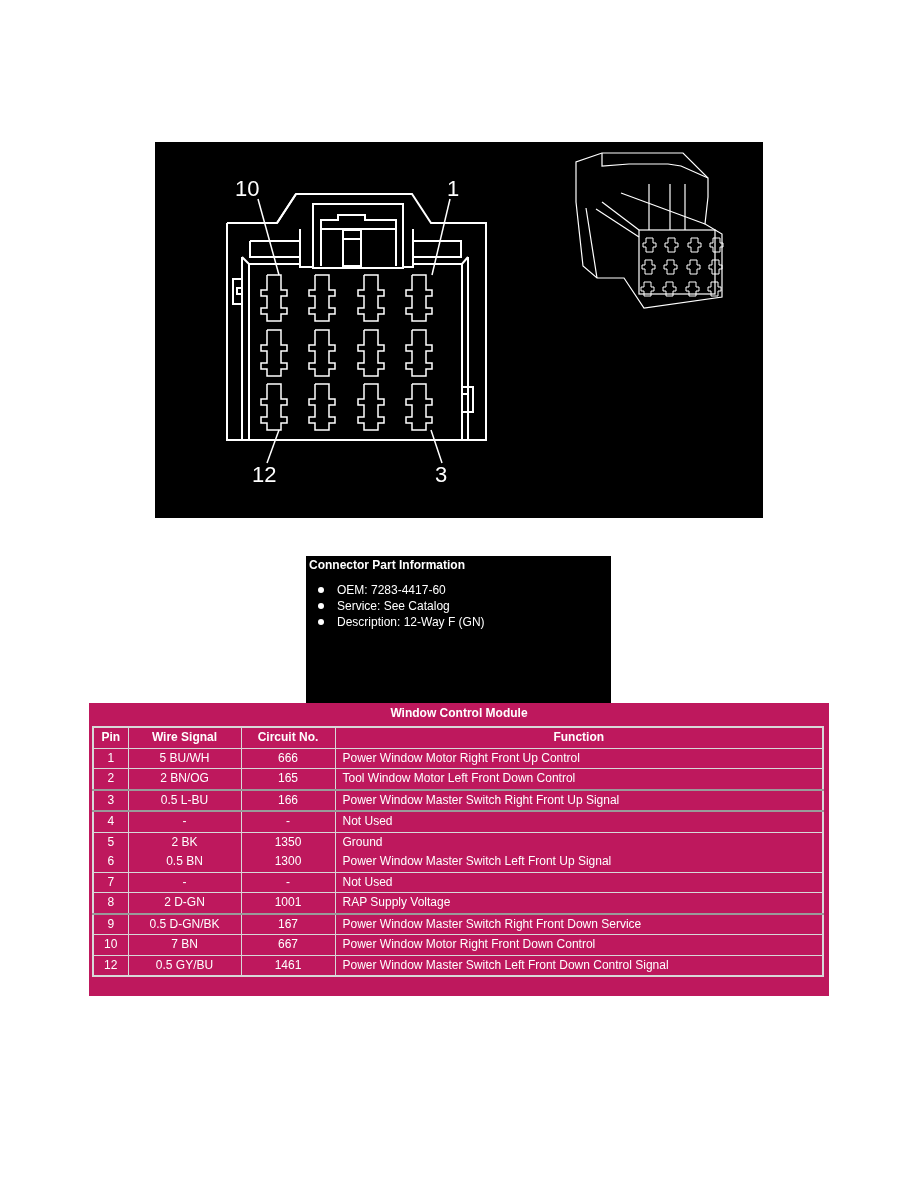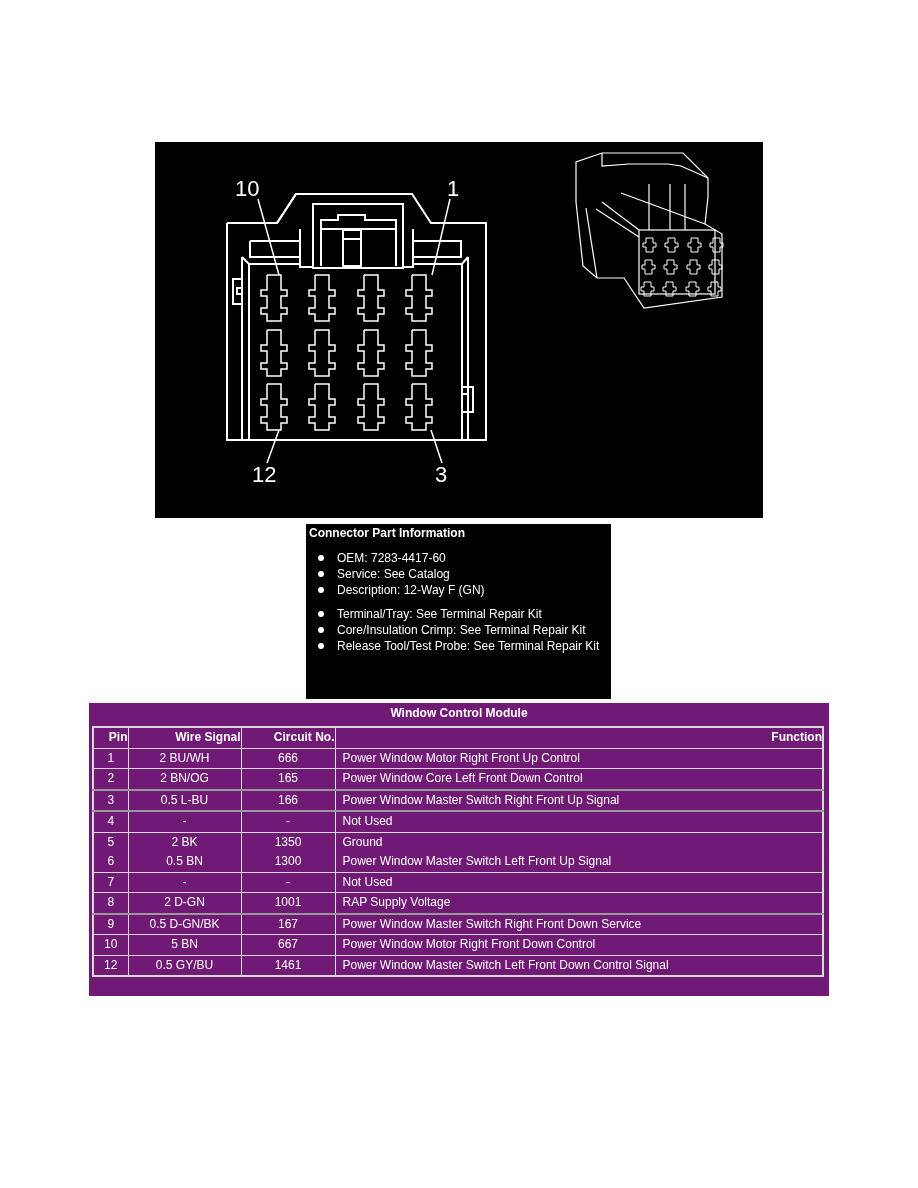"Connector Part Information" .info { top: 524px -> 556px }
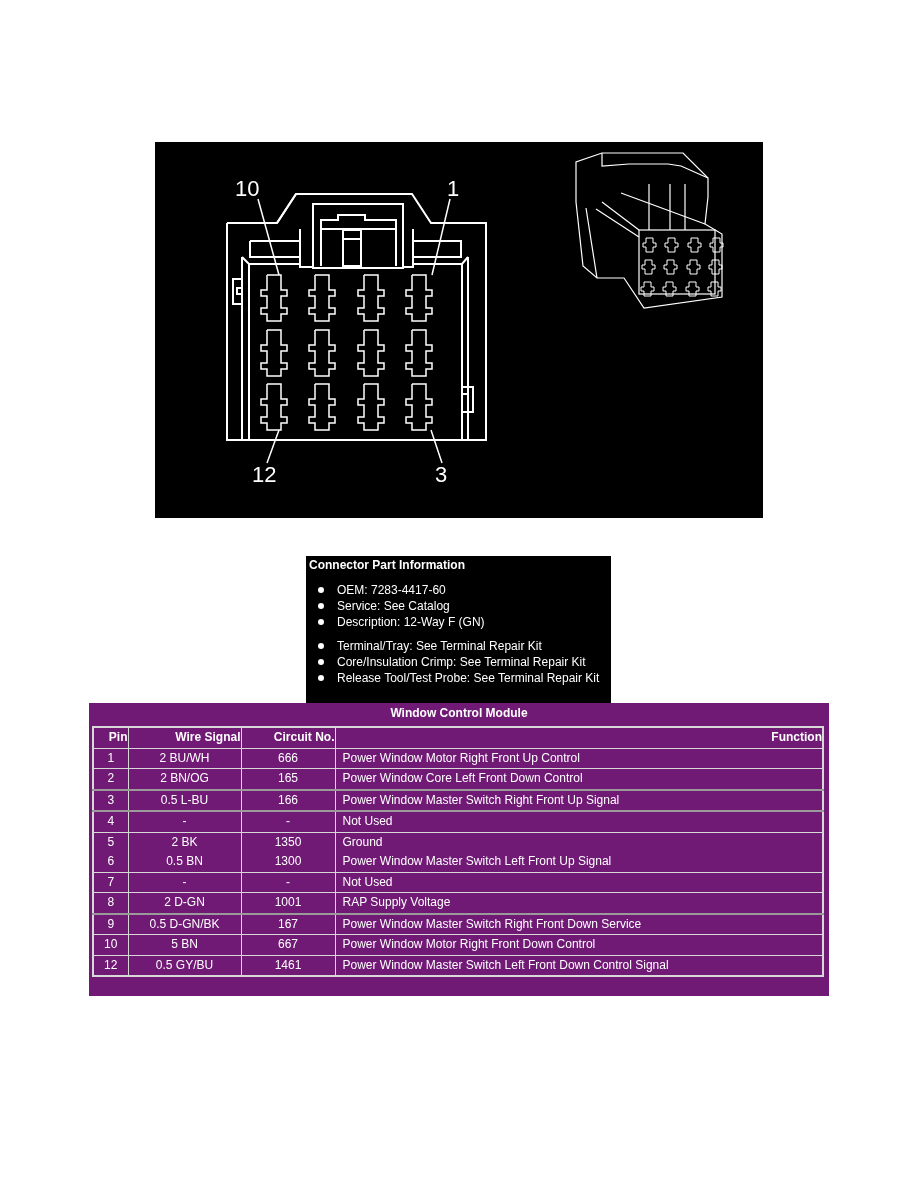"Terminal/Tray: See Terminal Repair Kit" ul { html: <ul> <li>Terminal/Tray: See Terminal Repair Kit</li> <li>Core/Insulation Crimp: See Terminal Repair Kit</li> <li>Release Tool/Test Probe: See Terminal Repair Kit</li> </ul> -> none }
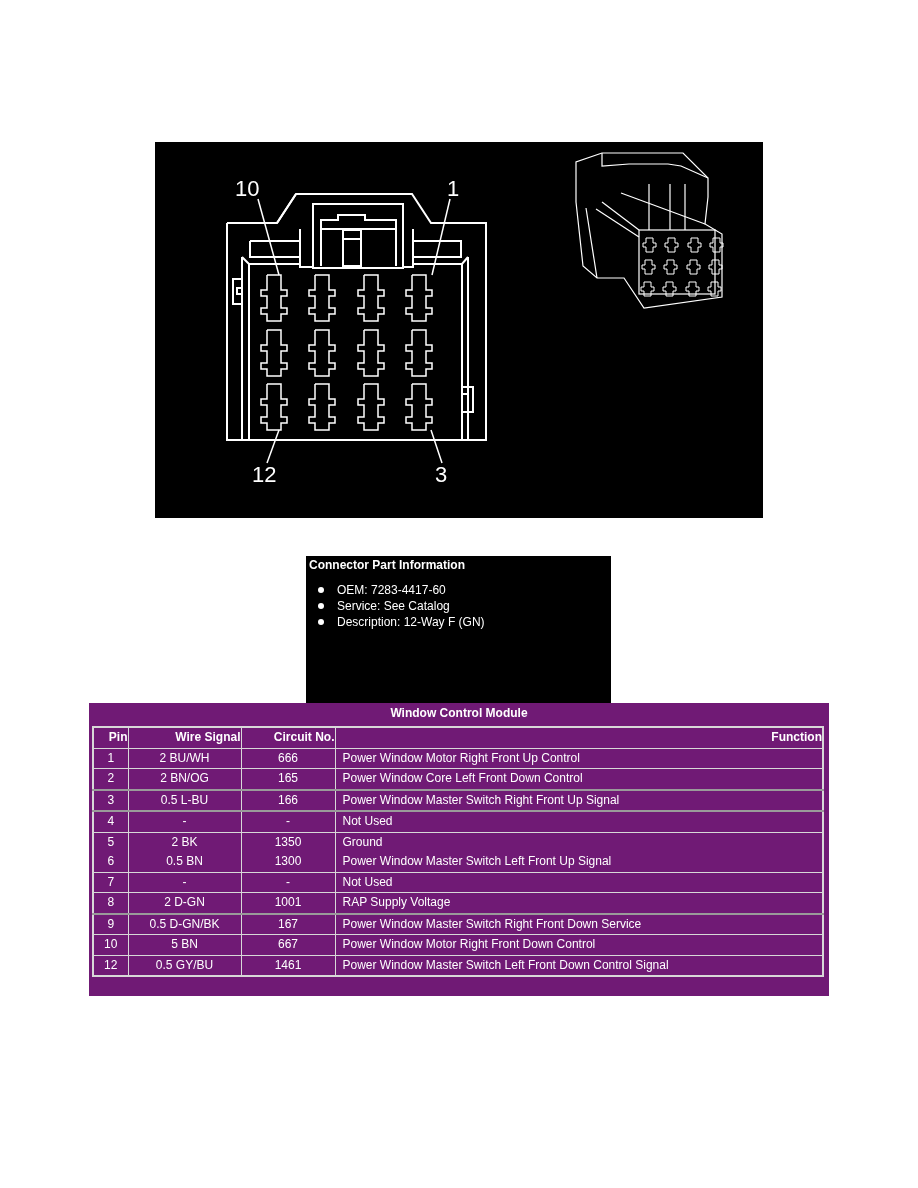"Window Control Module" .tbl-wrap { background: #701a75 -> #be185d }
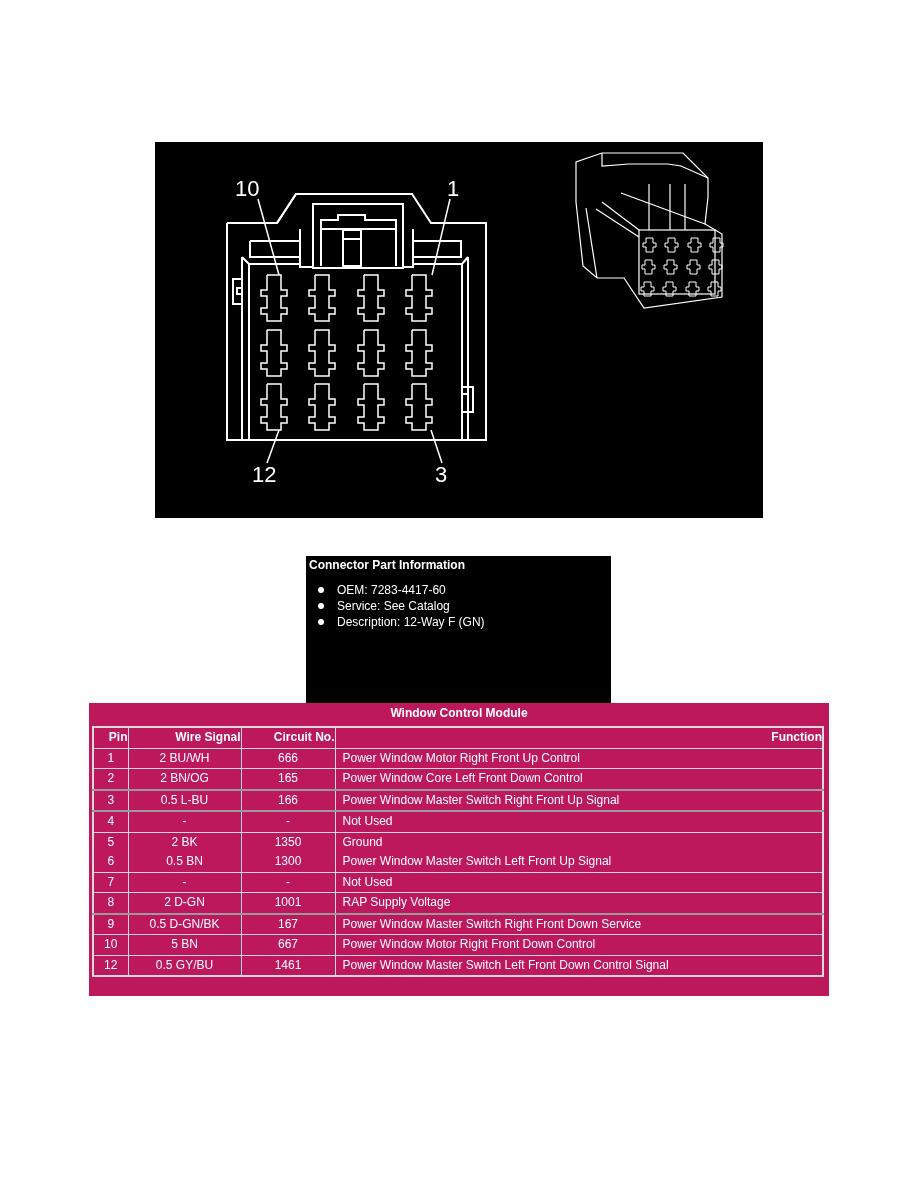"Pin" th { text-align: right -> center }
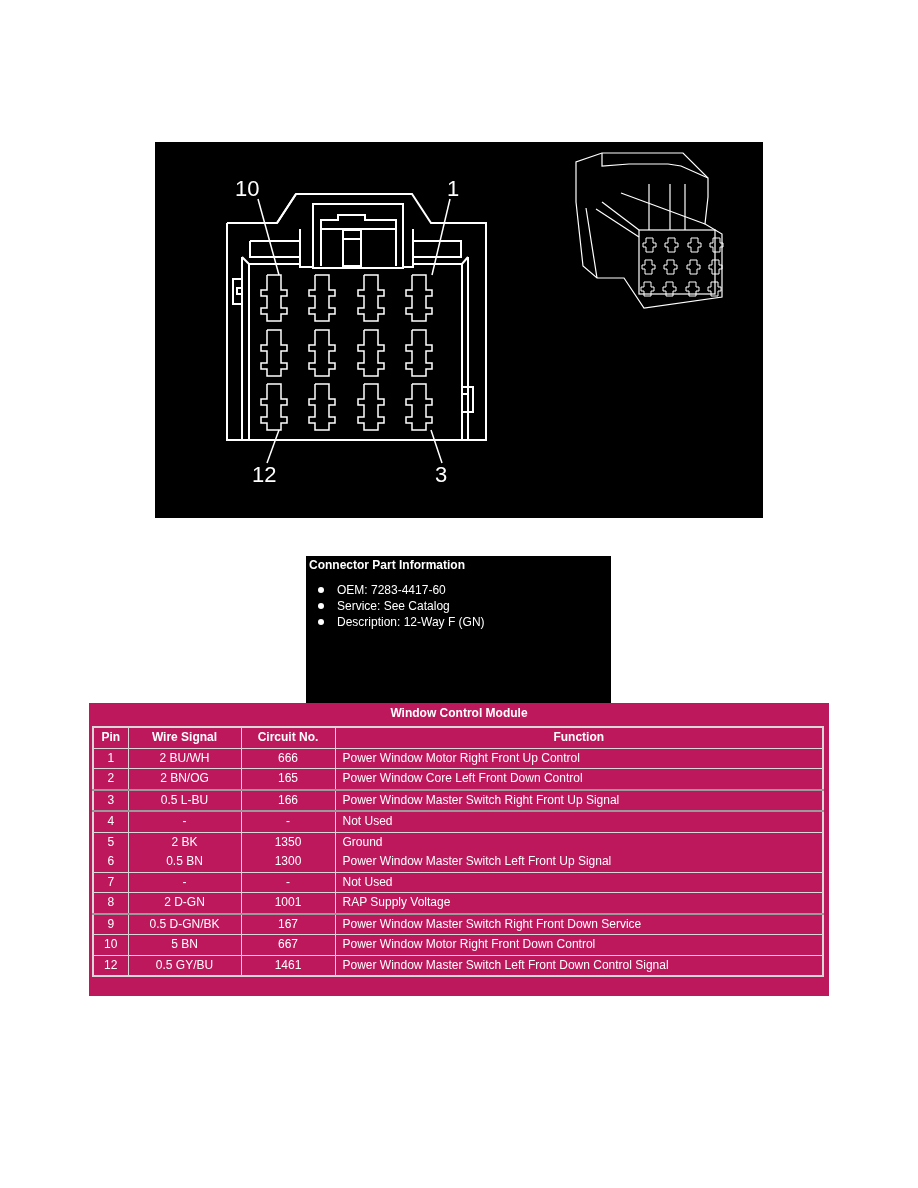"2 BU/WH" td.c { text: 2 -> 5 }
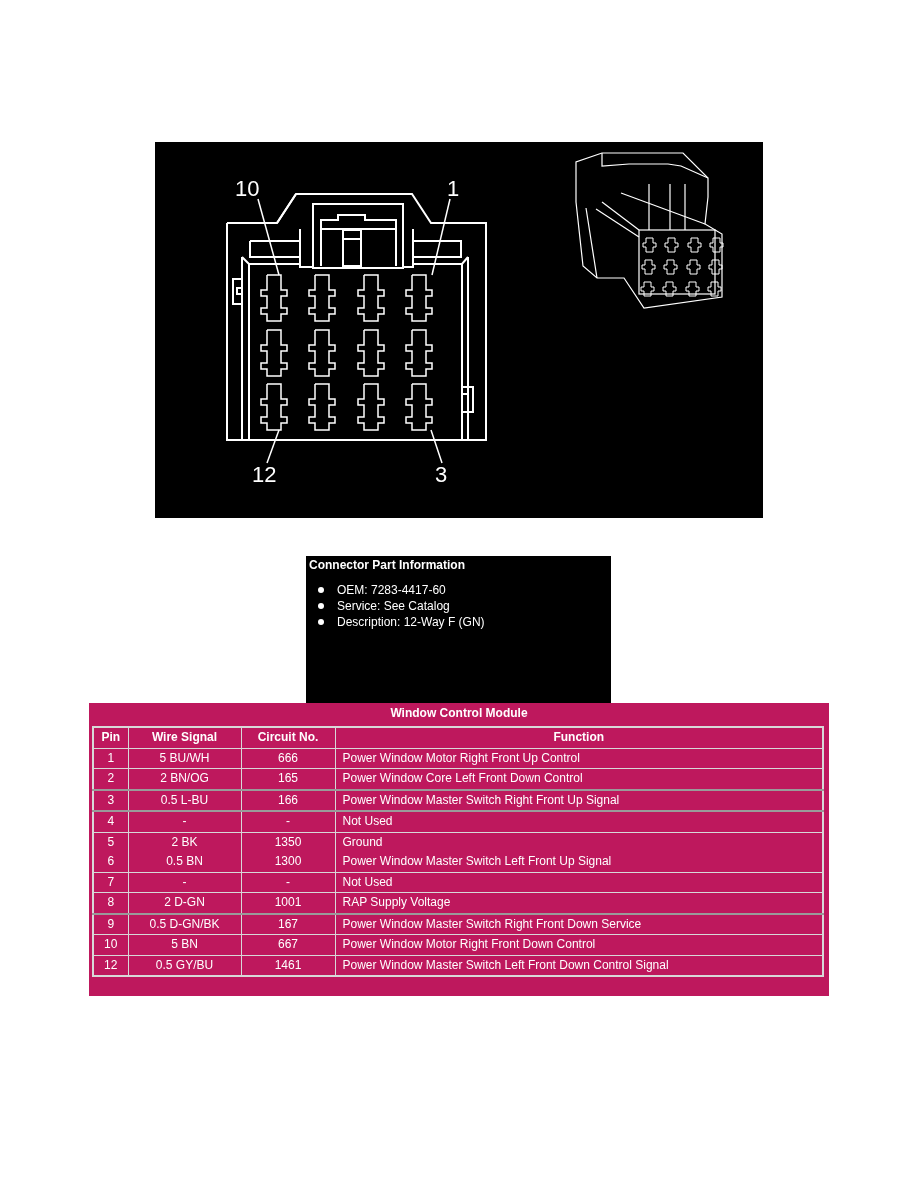"Power Window Core Left Front" td.l { text: Power Window Core -> Tool Window Motor }
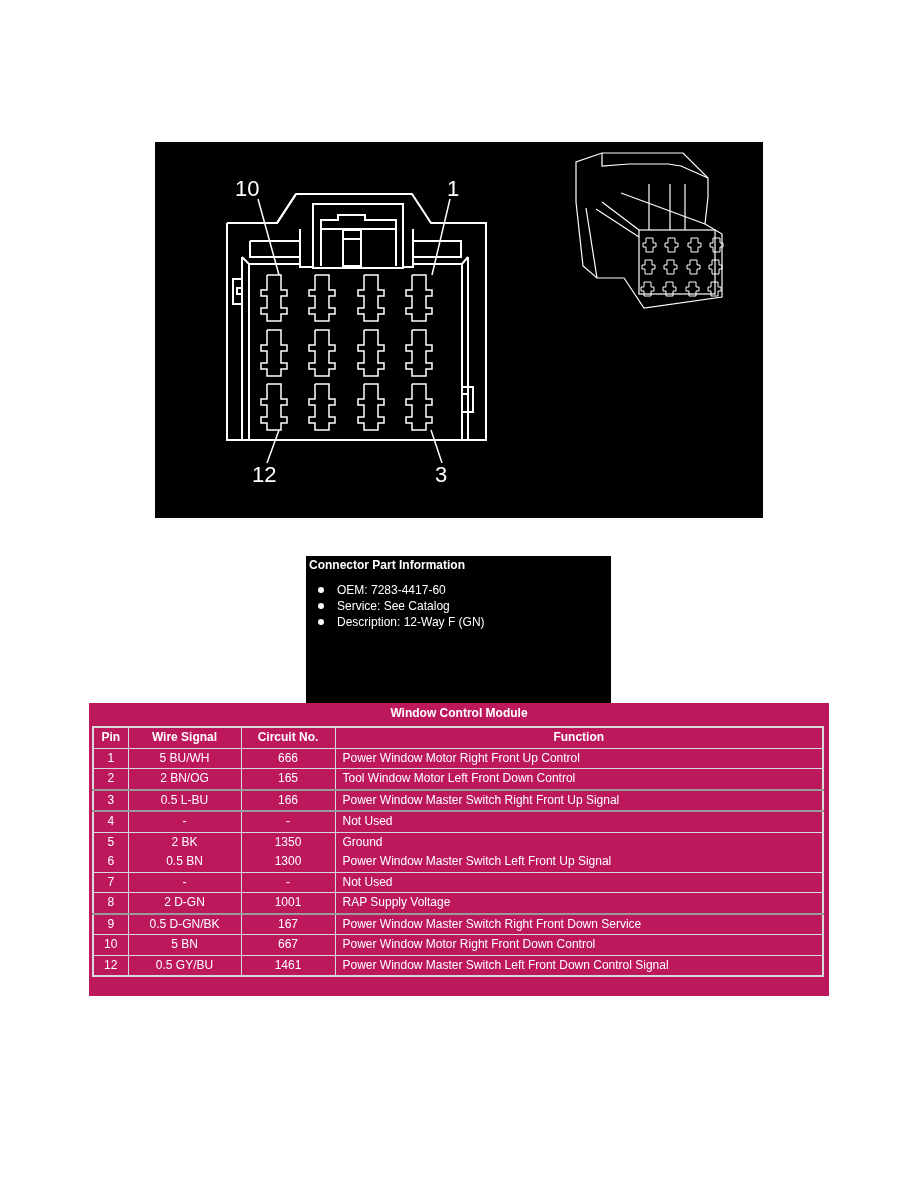"5 BN" td.c { text: 5 -> 7 }
